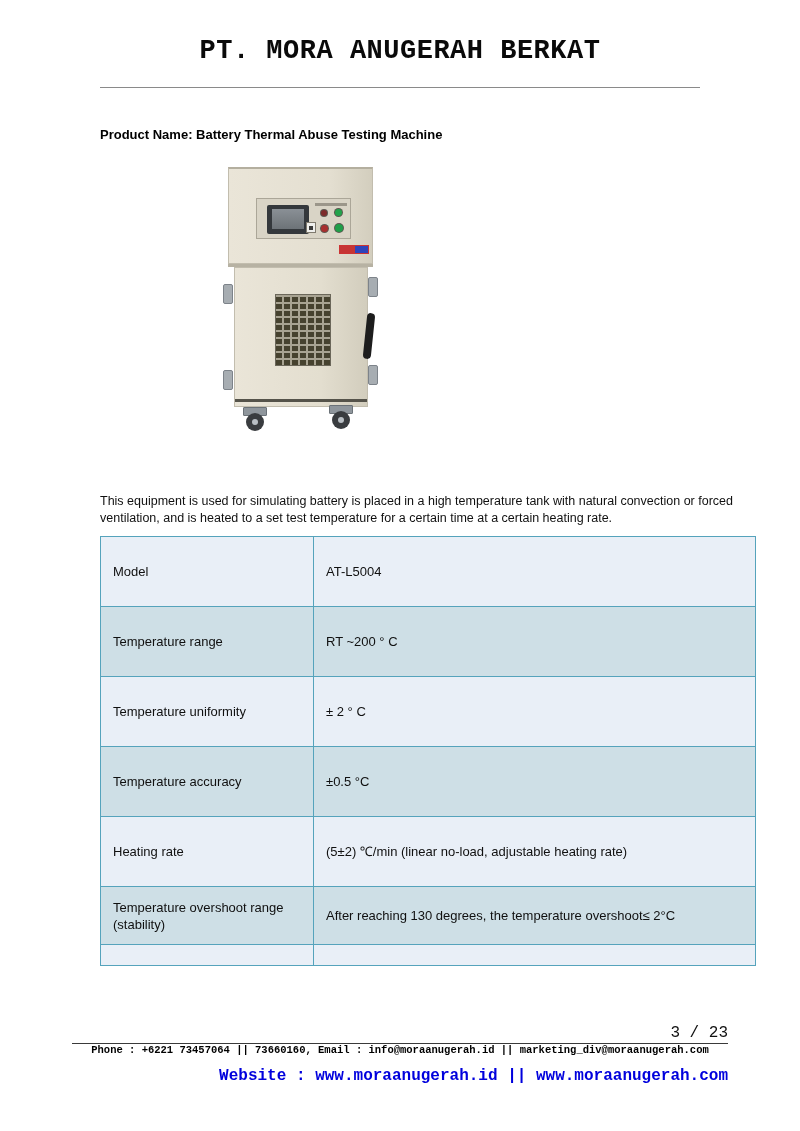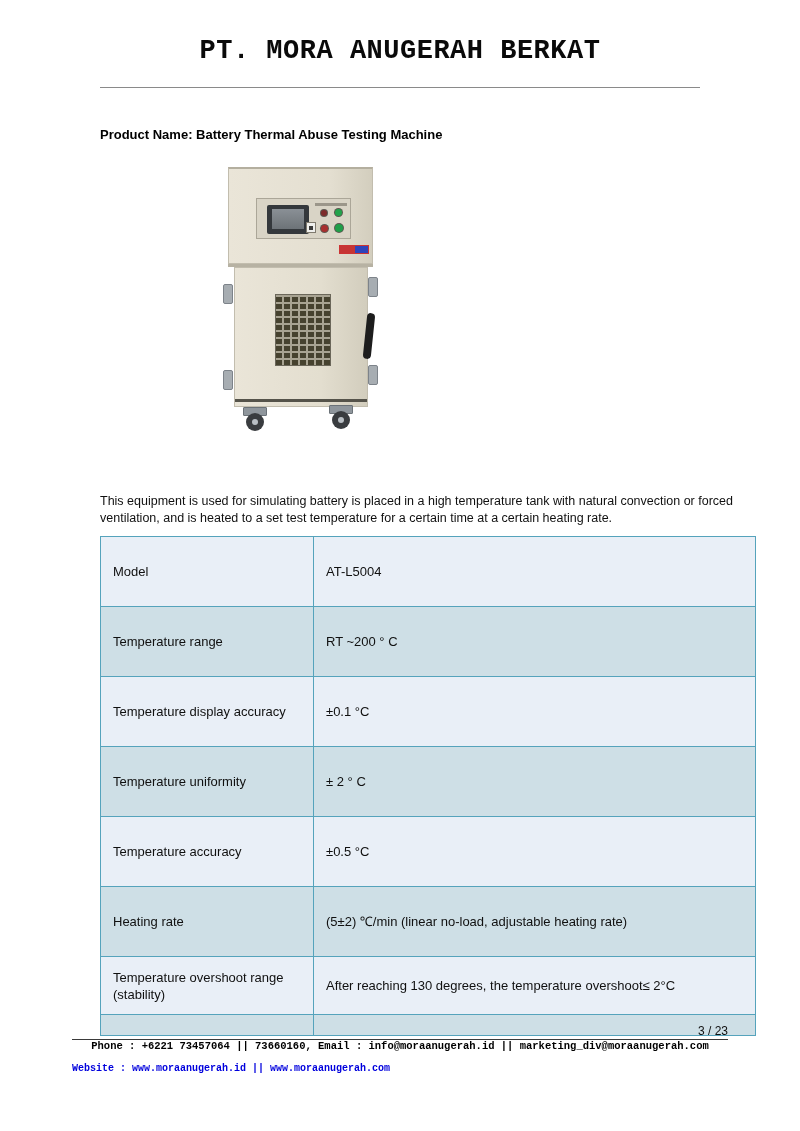"Temperature display accuracy" tr { html: <tr> <td>Temperature display accuracy</td> <td>±0.1 °C</td> </tr> -> none }
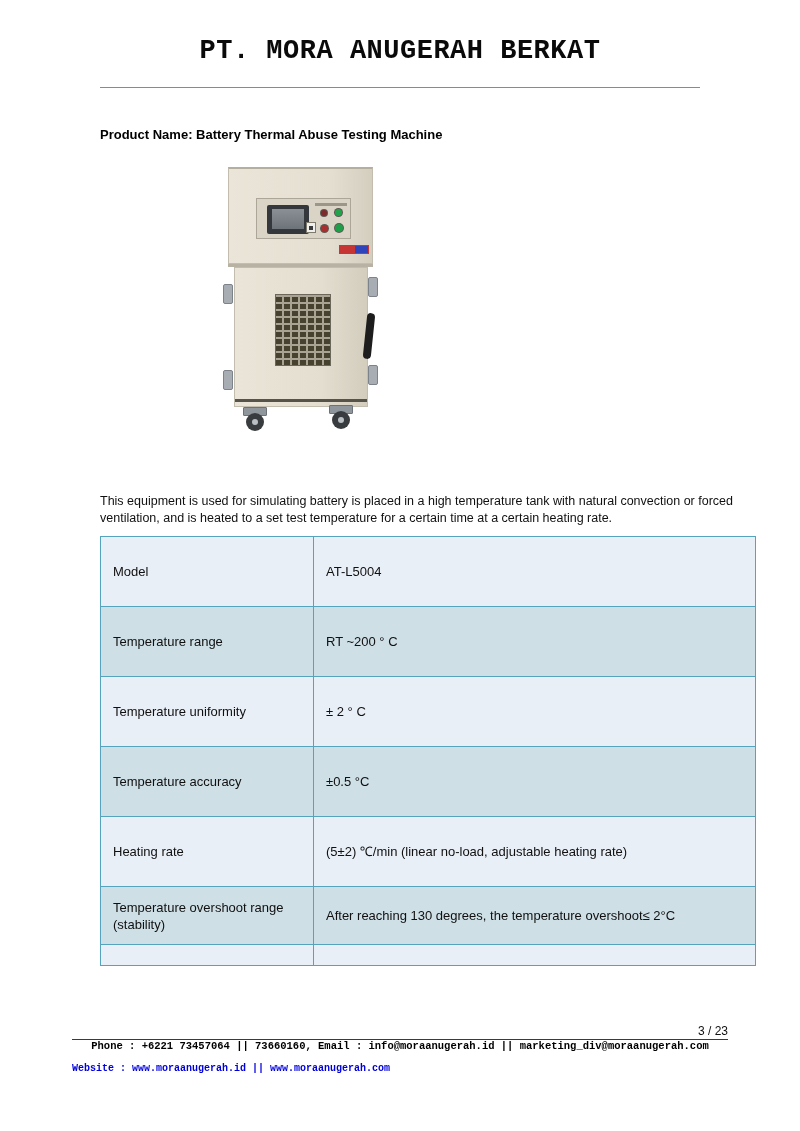"3 / 23" .page-number { font-family: none -> Liberation Mono, monospace; font-size: 12px -> 16px }
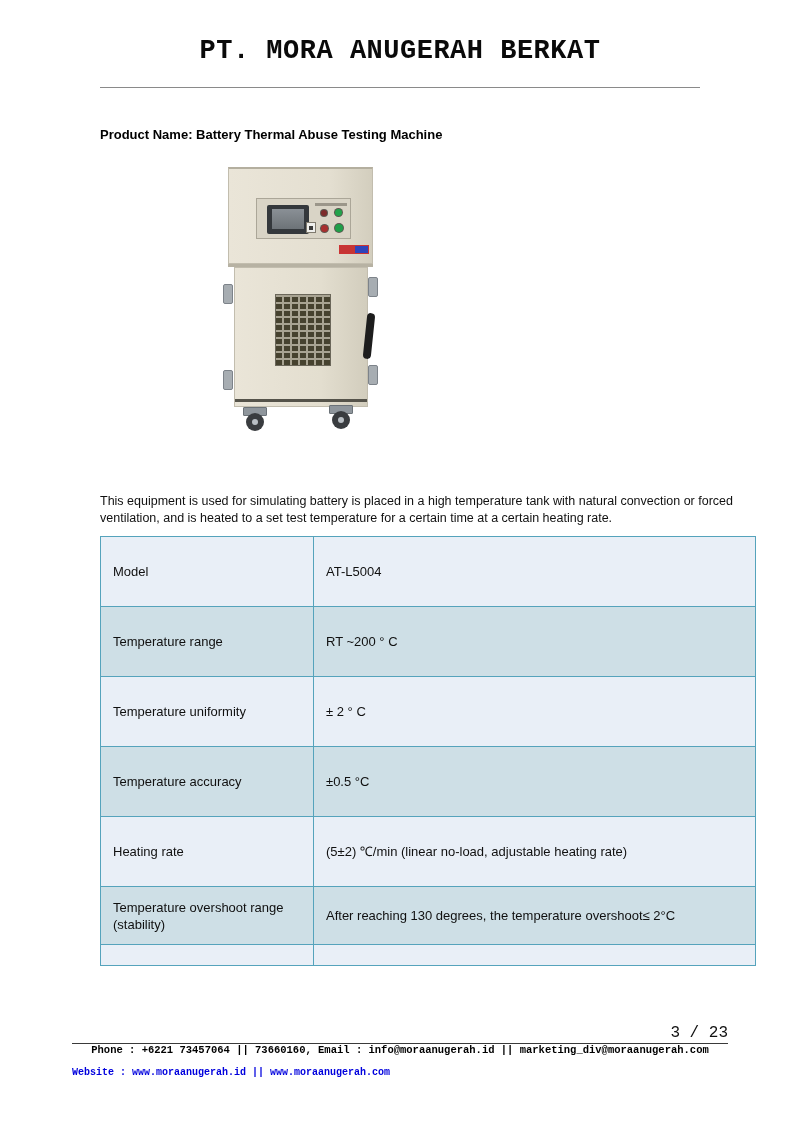"Website : www.moraanugerah.id ||" .website-line { font-size: 10px -> 16px; text-align: left -> right }
